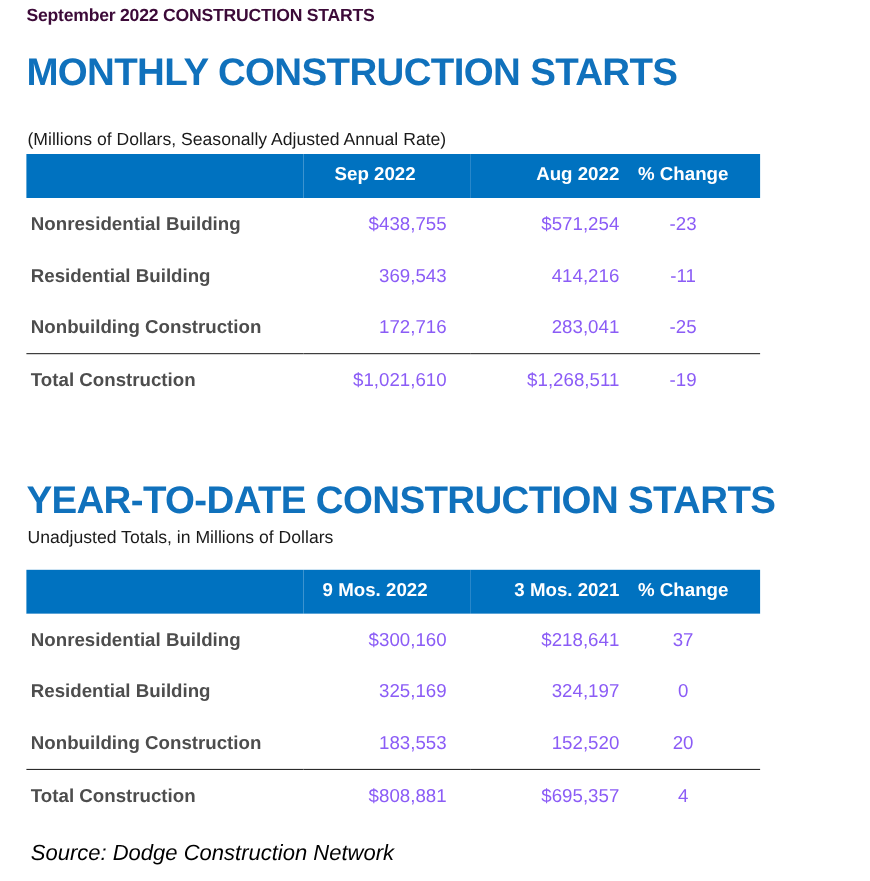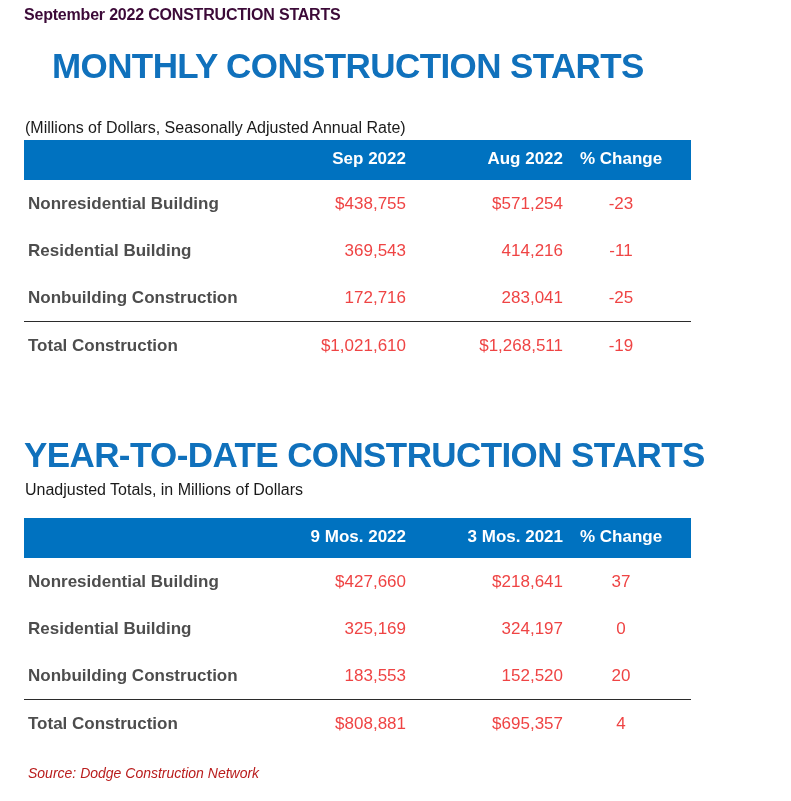"MONTHLY CONSTRUCTION STARTS" .section-title.one { margin-left: 28px -> none }
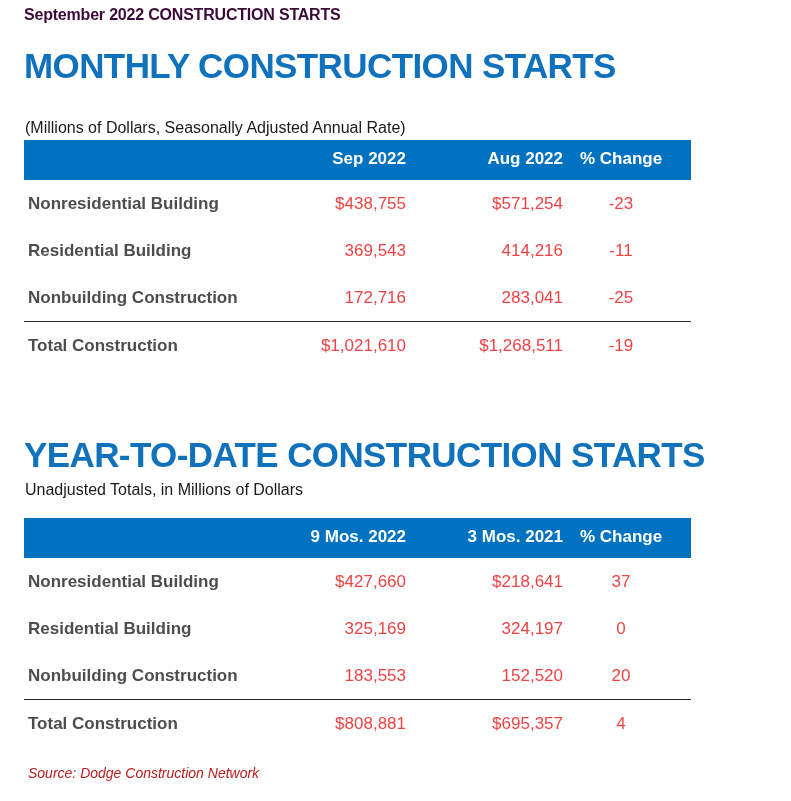"Sep 2022" .data-table thead th.h-v1 { text-align: right -> none }
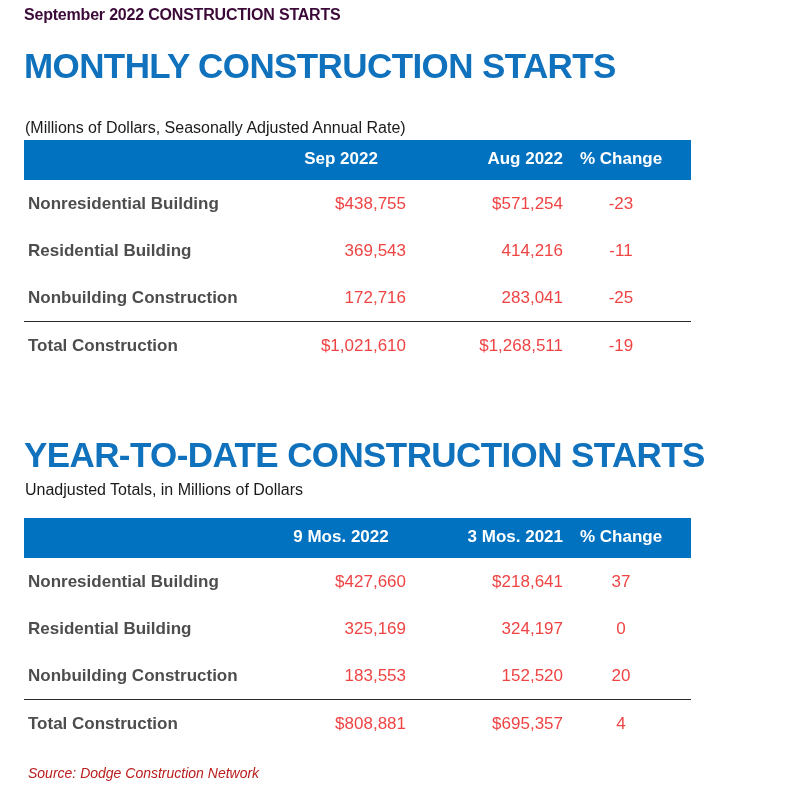"$438,755" .data-table tbody td { color: #ef4444 -> #8b5cf6 }
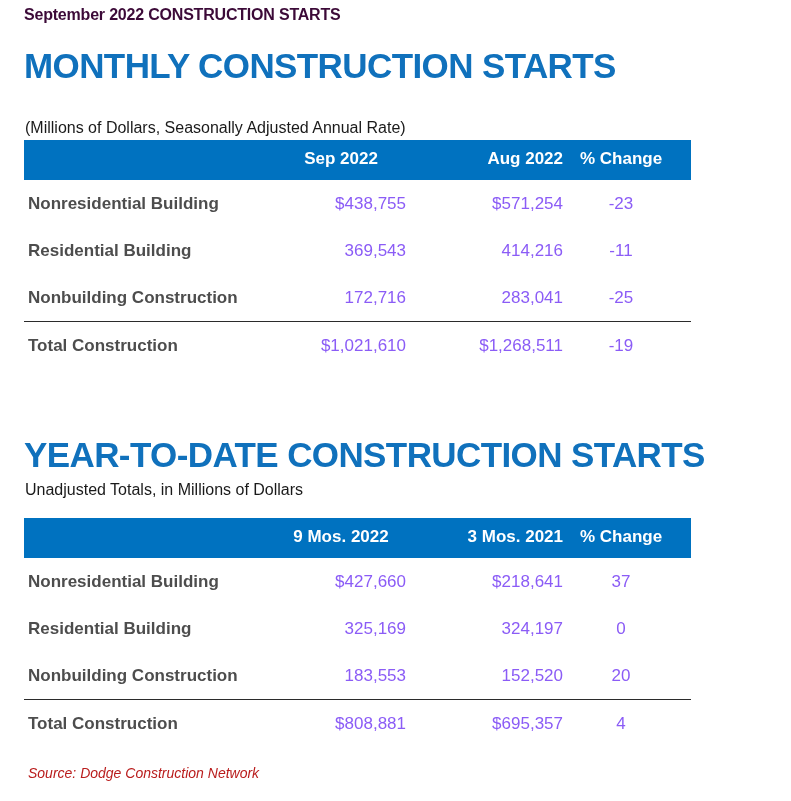"$427,660" td.cell-v1 { text: $427,660 -> $300,160 }
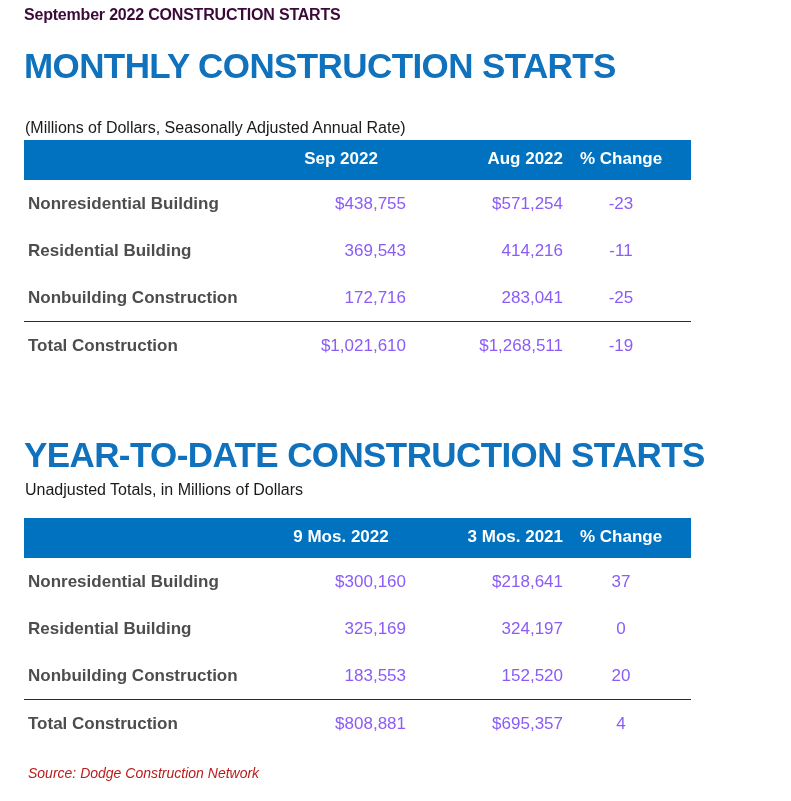"Source: Dodge Construction Network" .source-note { color: #b91c1c -> #000000; font-size: 14px -> 20px }
